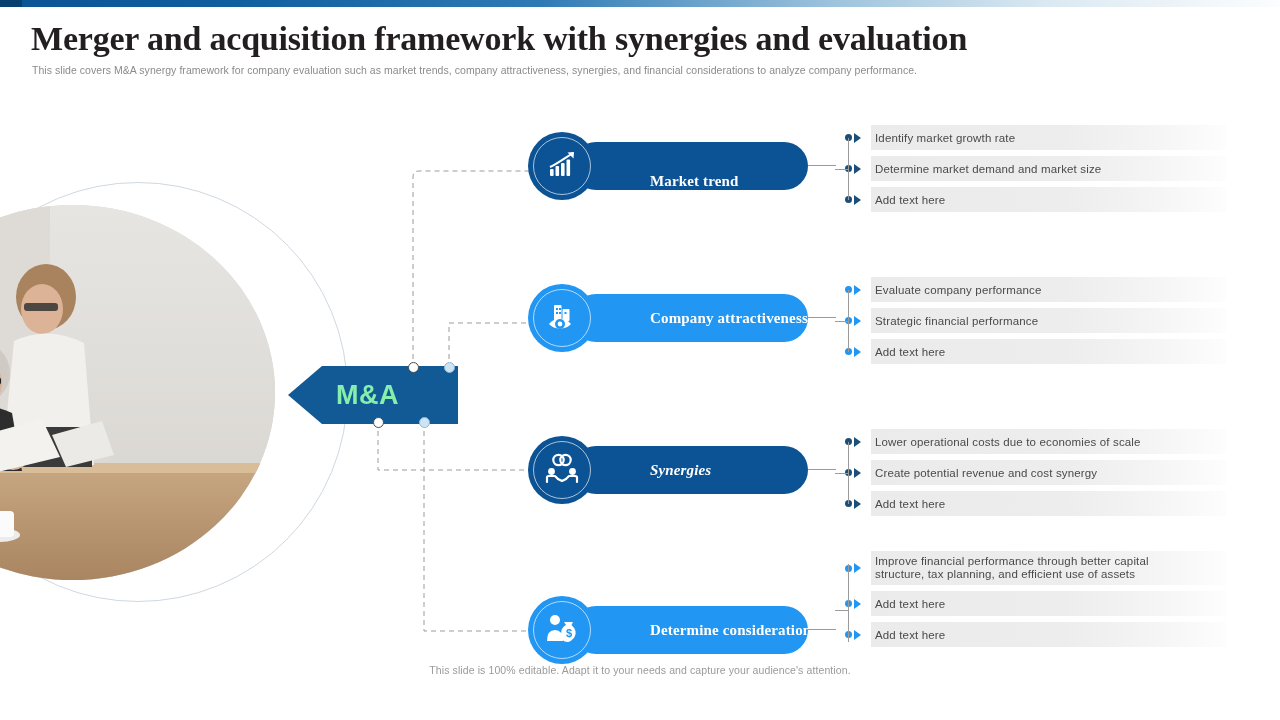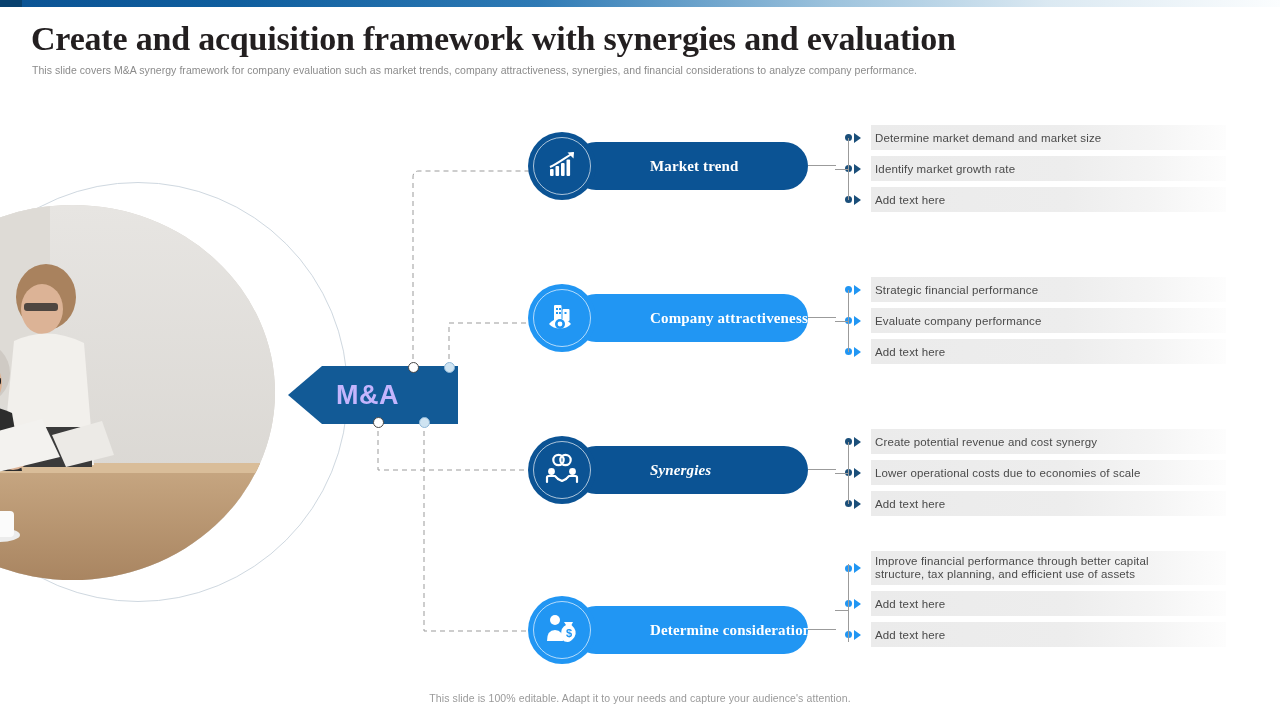"Create and acquisition framework with" div.page-title { text: Create -> Merger }
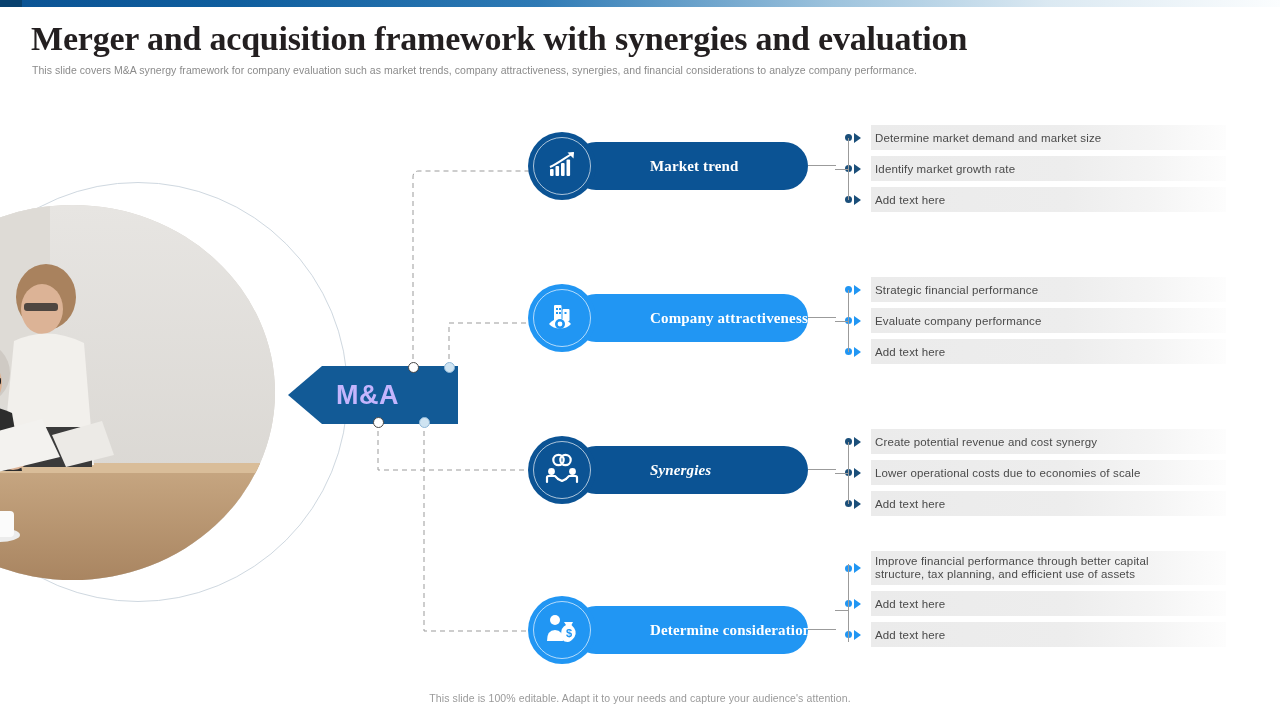"Determine market demand and market" div.bullet-row { order: before "Identify market growth rate" -> after "Identify market growth rate" }
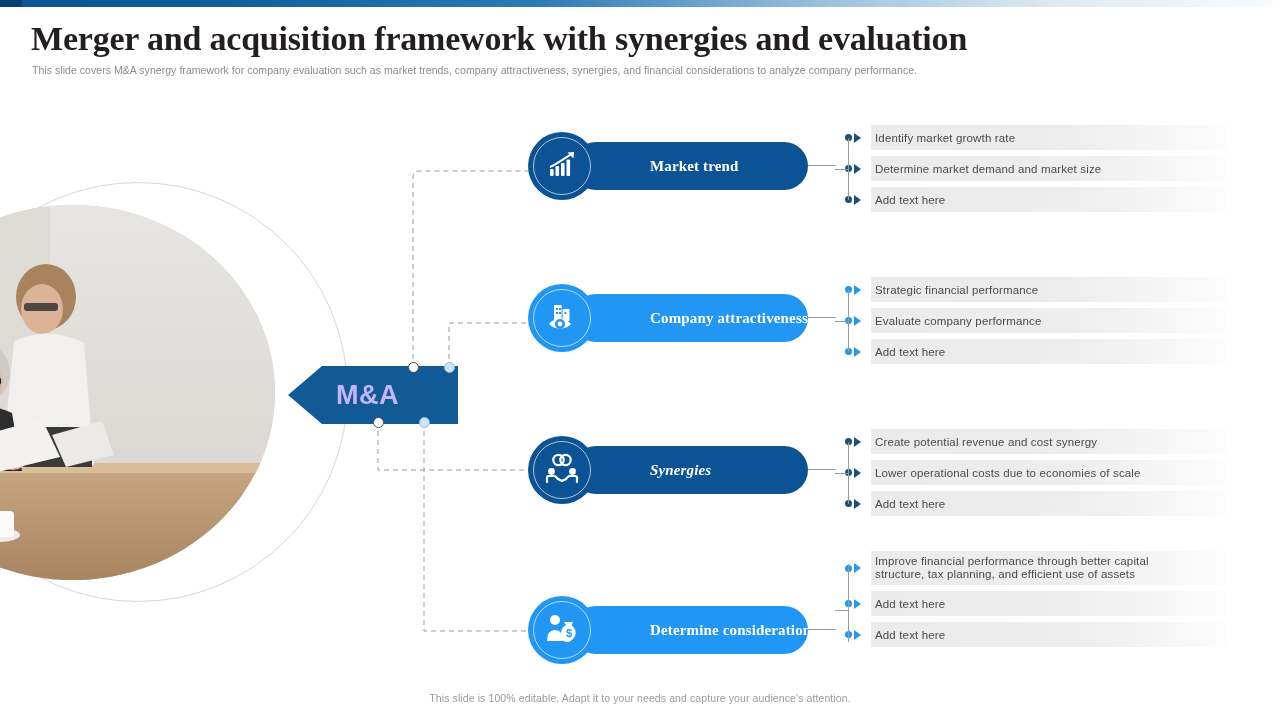"Market trend" div.node-pill { align-items: none -> flex-end }
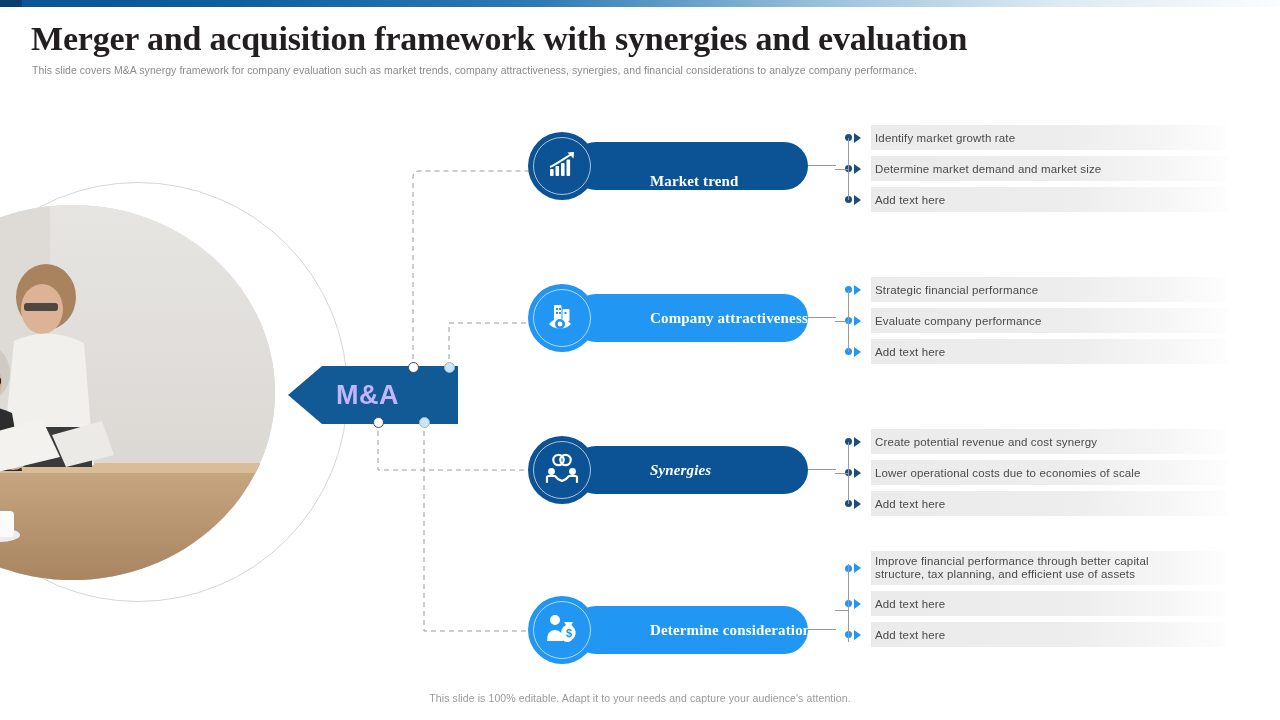"Strategic financial performance" div.bullet-row { order: before "Evaluate company performance" -> after "Evaluate company performance" }
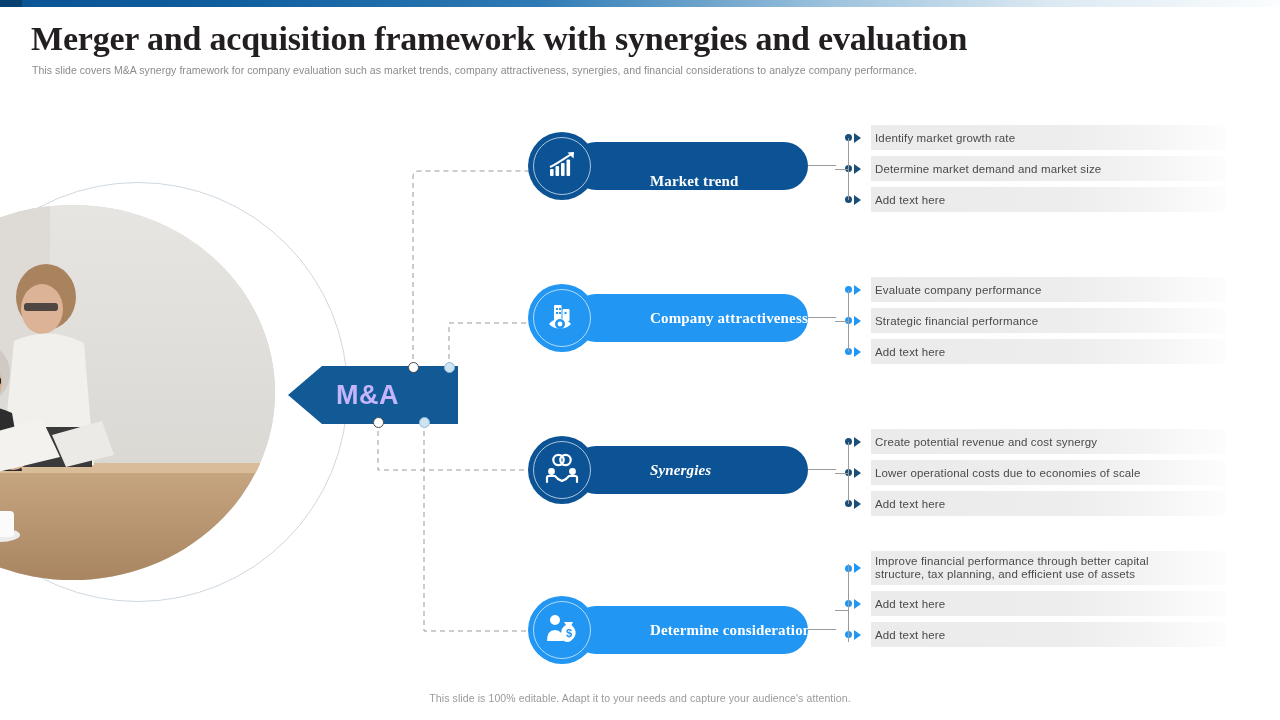"M&A" .ma-arrow-label { color: #c4b5fd -> #86efac }
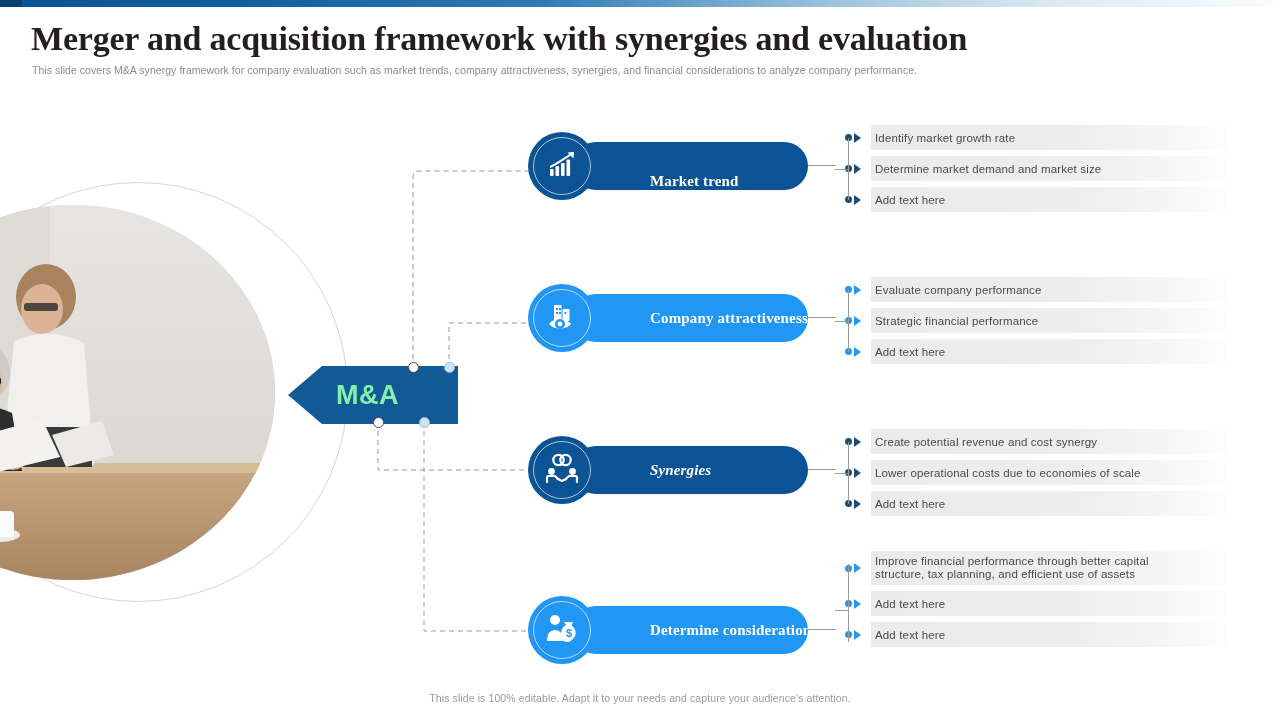"Create potential revenue and cost" div.bullet-row { order: before "Lower operational costs due to" -> after "Lower operational costs due to" }
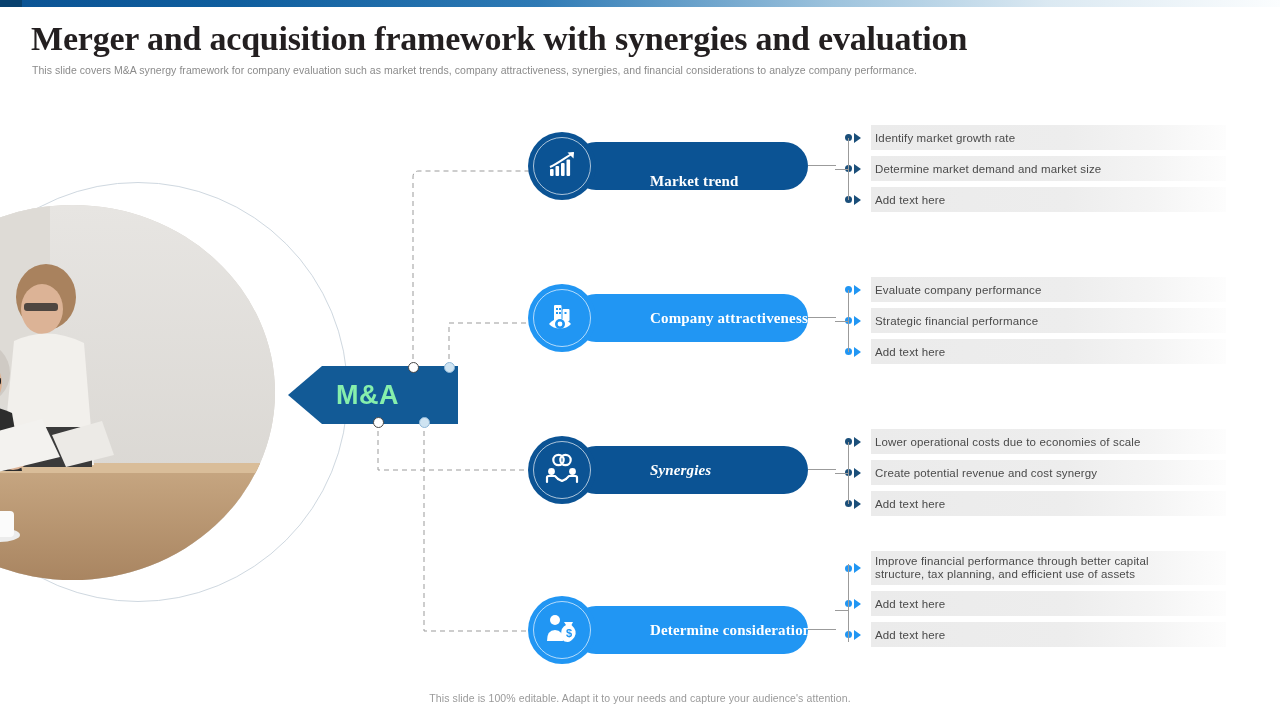"This slide is 100% editable." .footer-note { top: 692px -> 664px }
